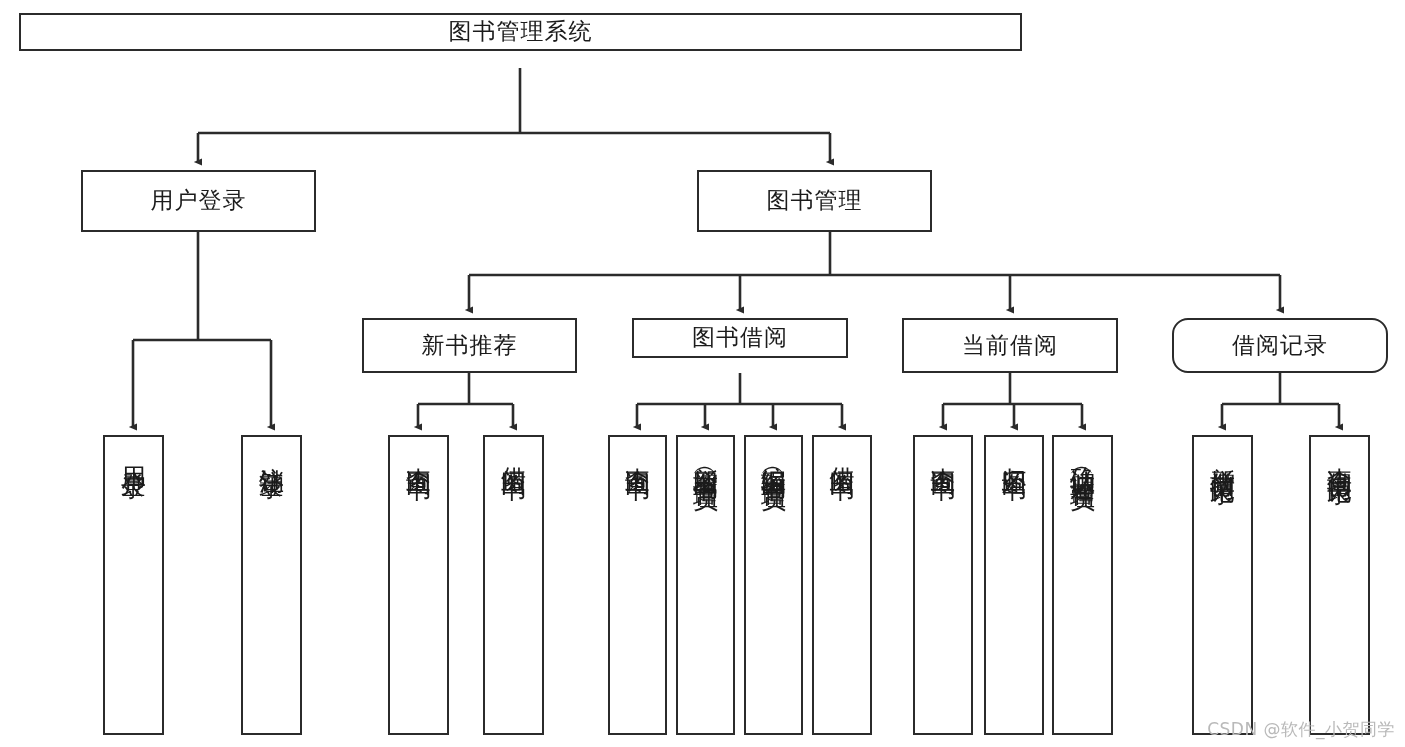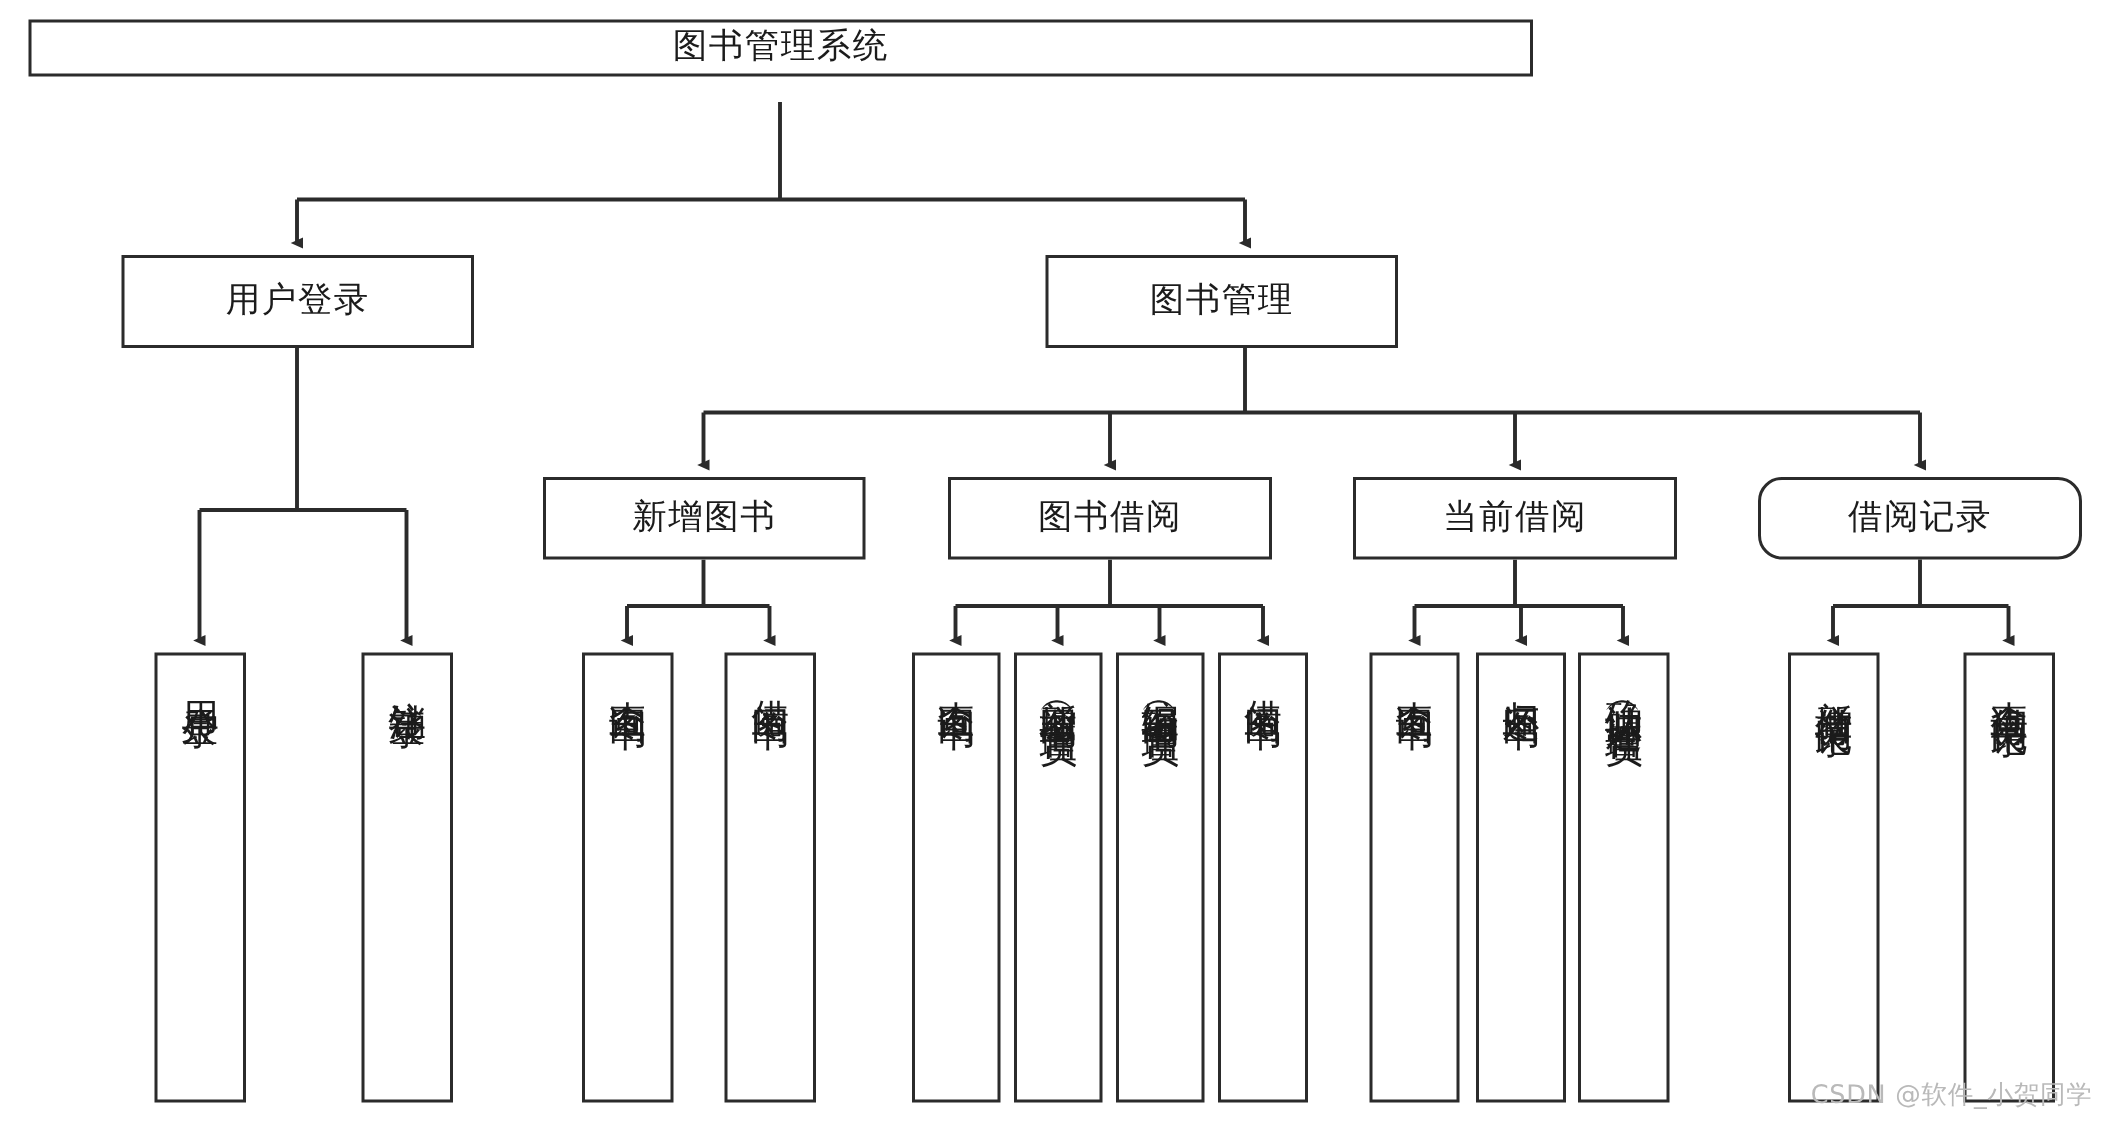"新增图书" span { text: 增图书 -> 书推荐 }
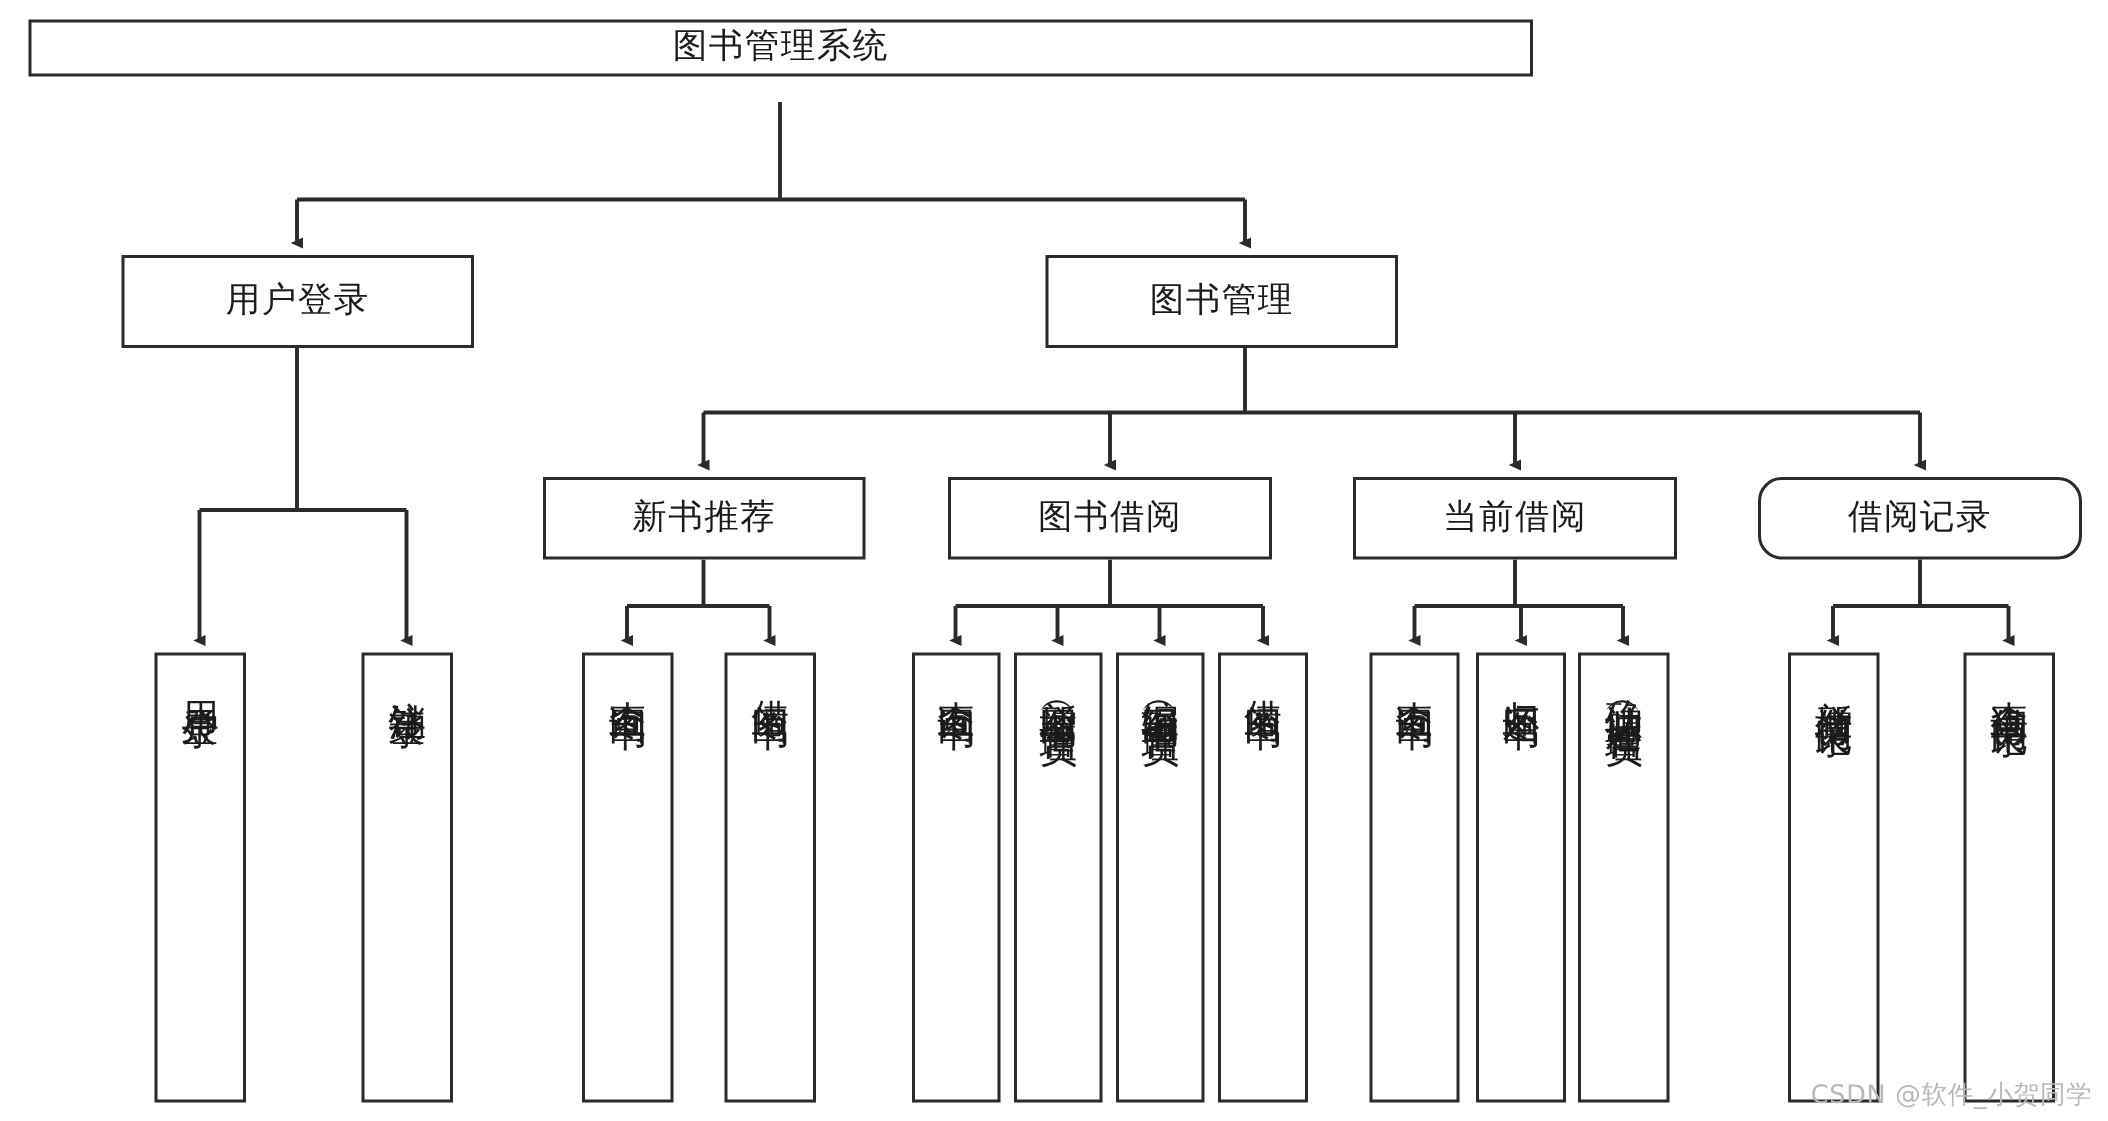"图书借阅" div.node { height: 55px -> 40px }
